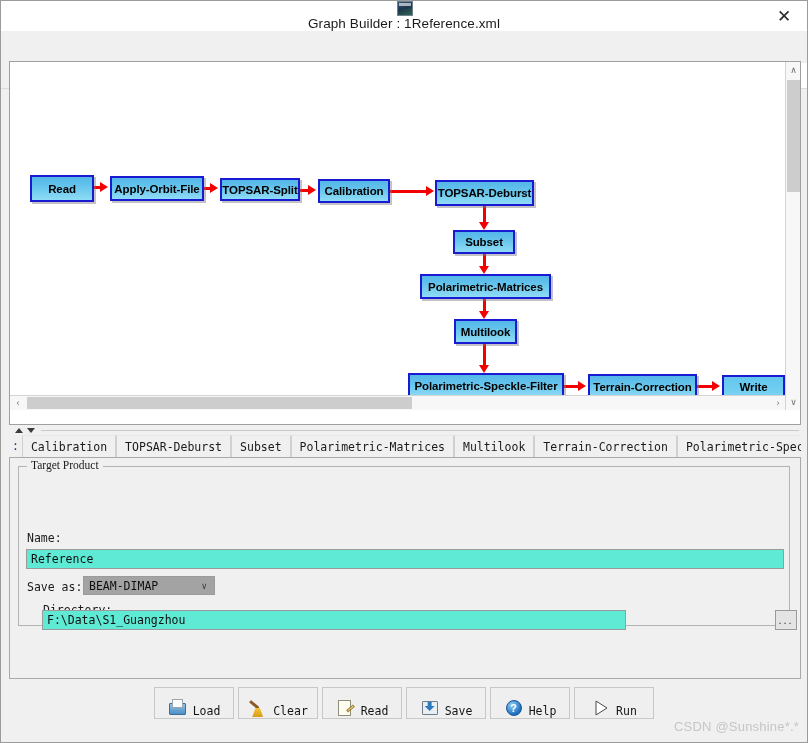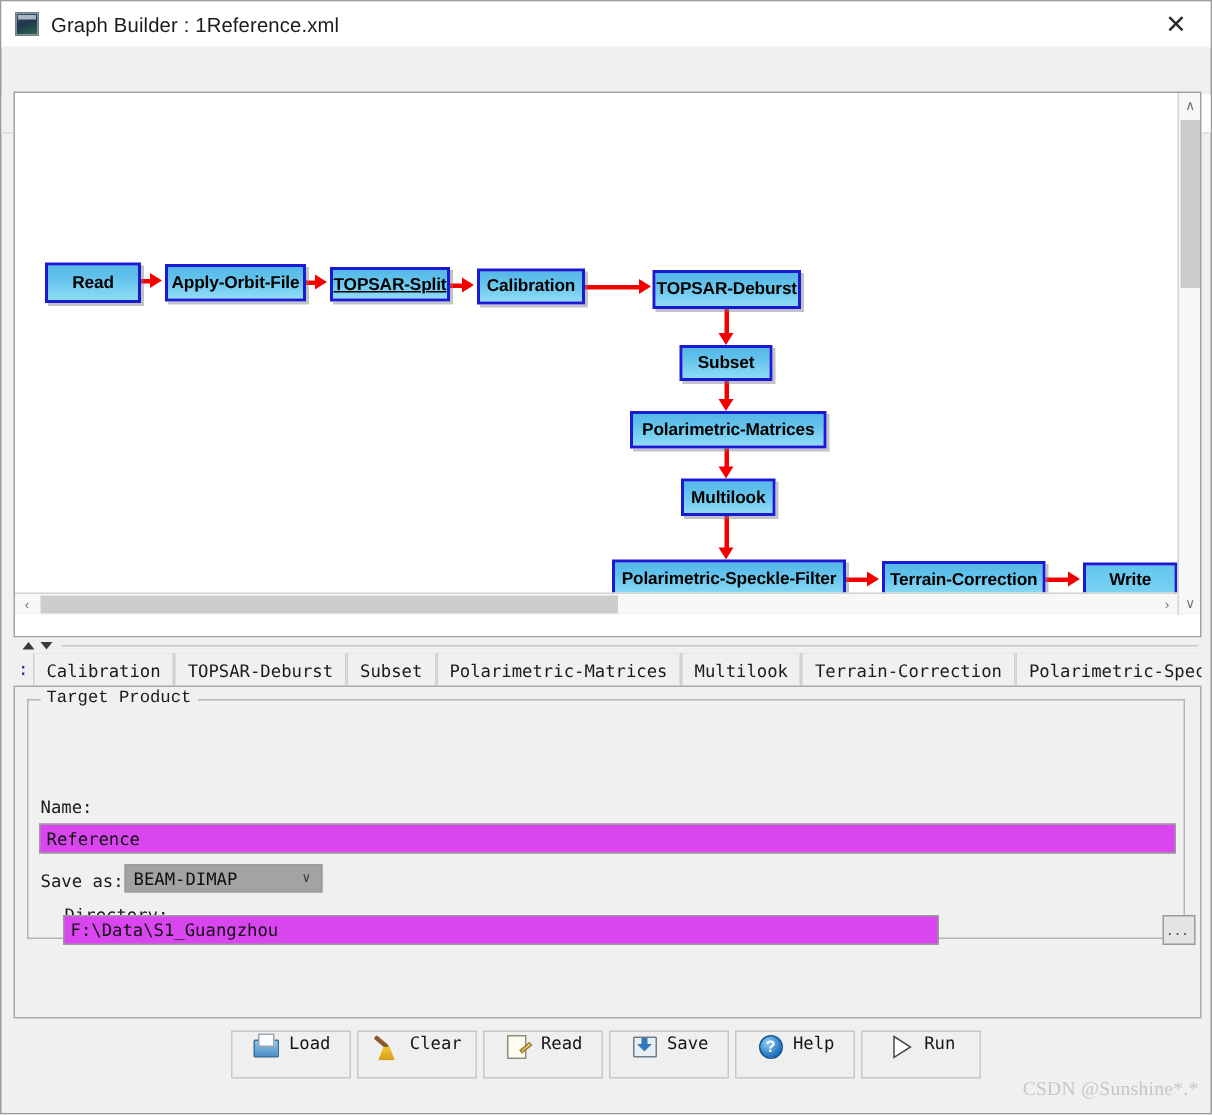"Graph Builder : 1Reference.xml" .titlebar { flex-direction: none -> column }
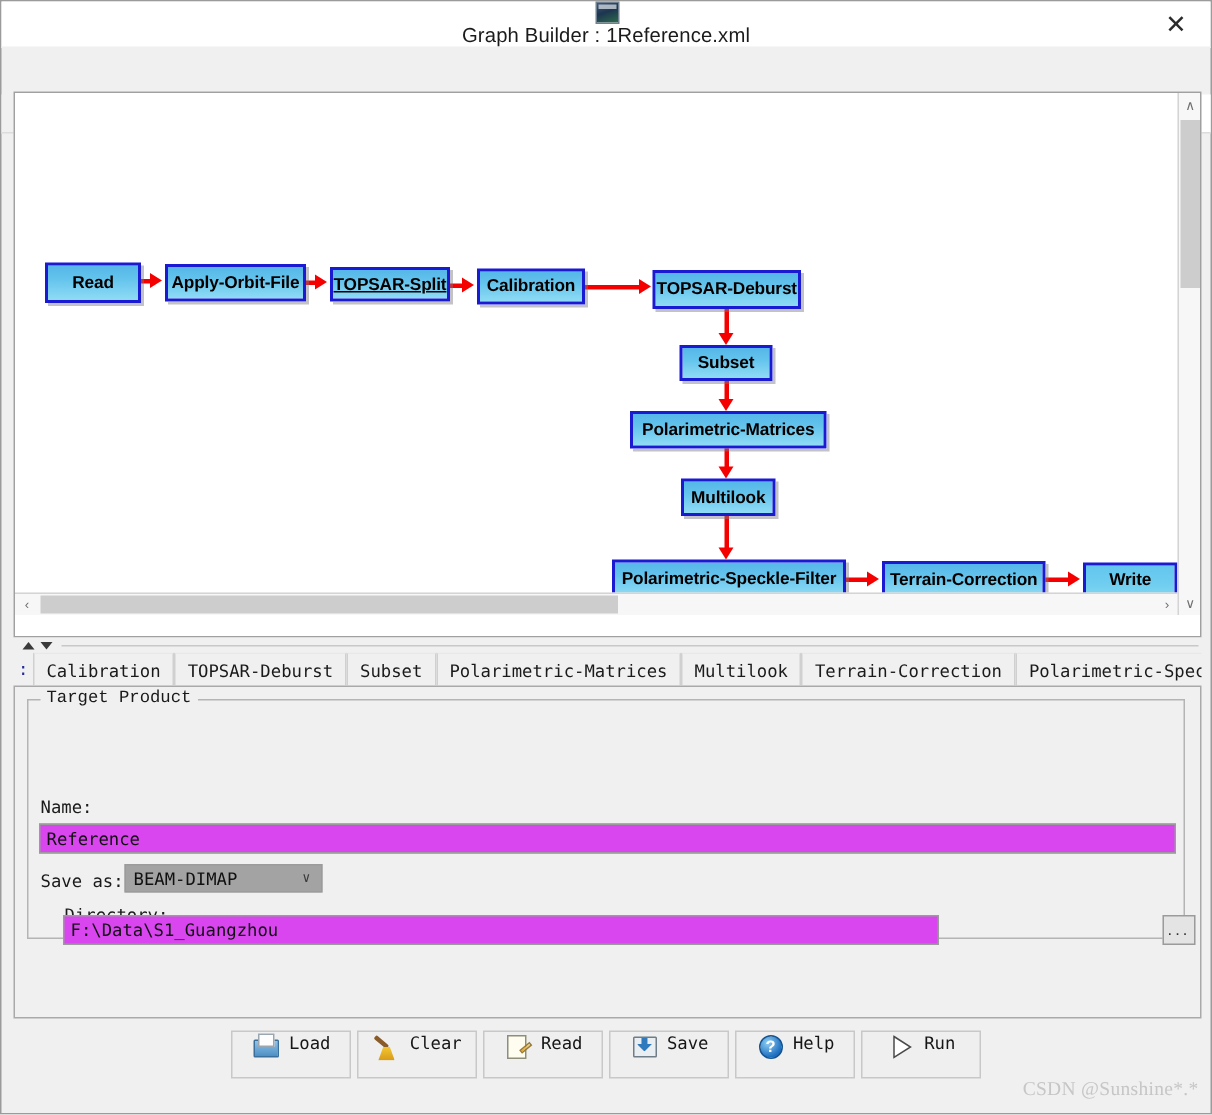"TOPSAR-Split" div.node { text-decoration: underline -> none }
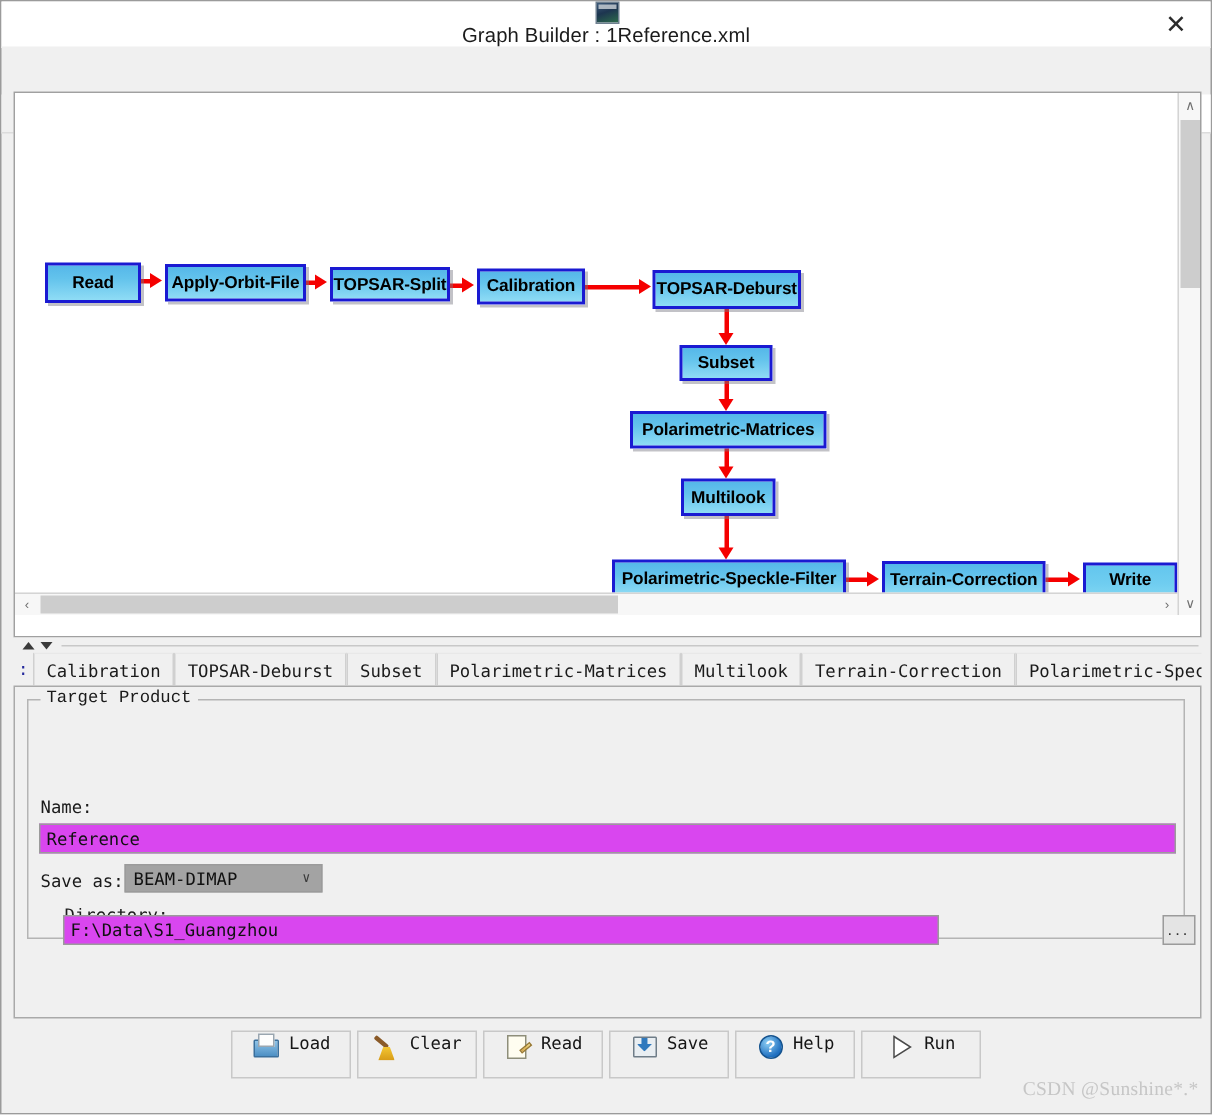"Target Product" .group-title { font-family: Liberation Mono, monospace -> Liberation Serif, serif }
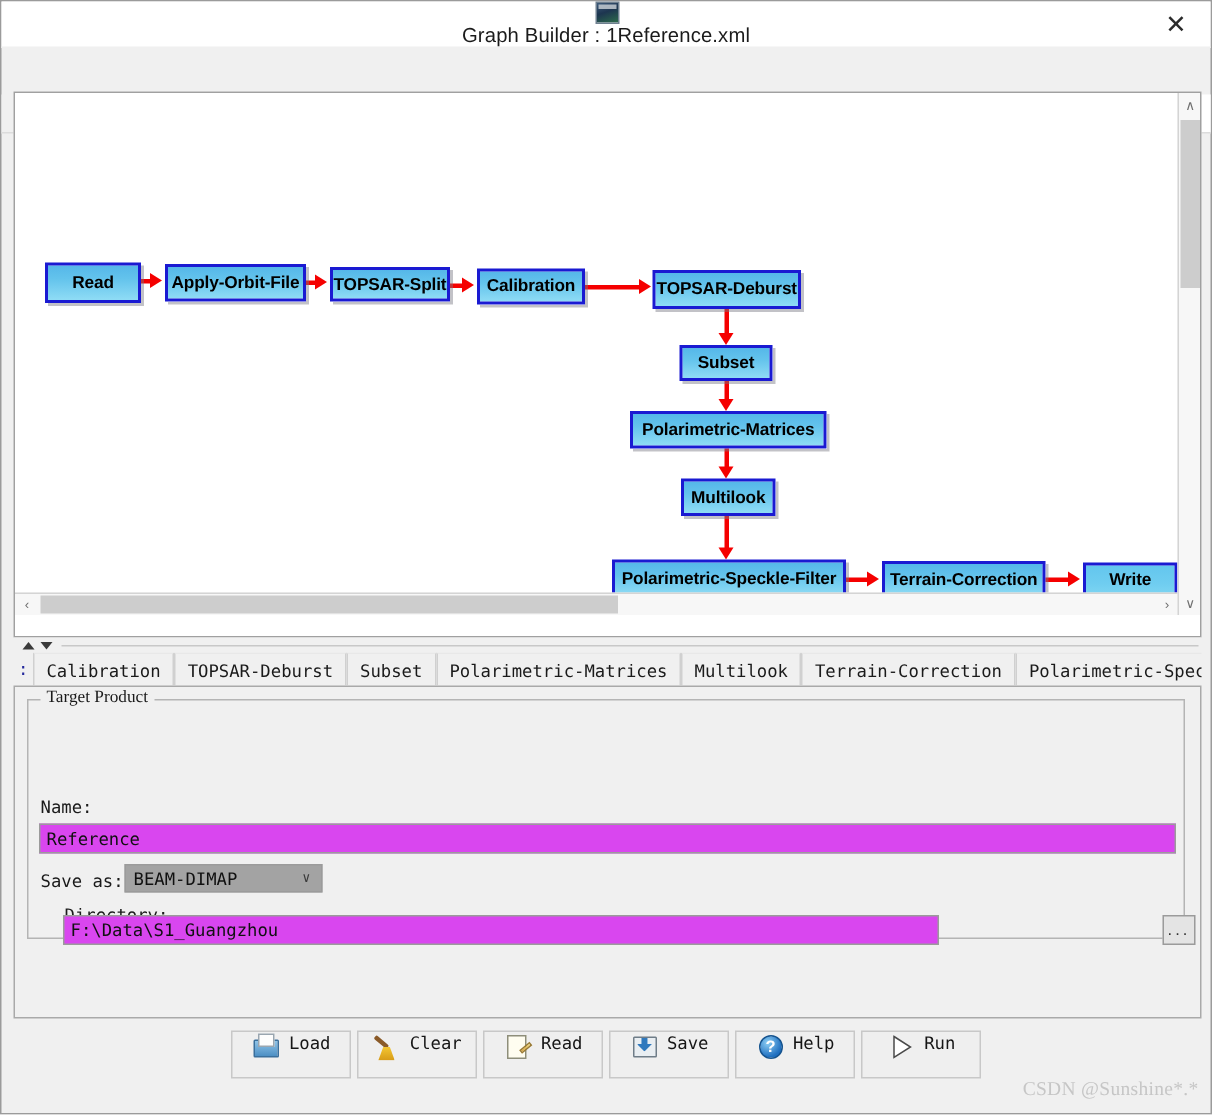"Reference" .txtfield { background: #d946ef -> #5eead4 }
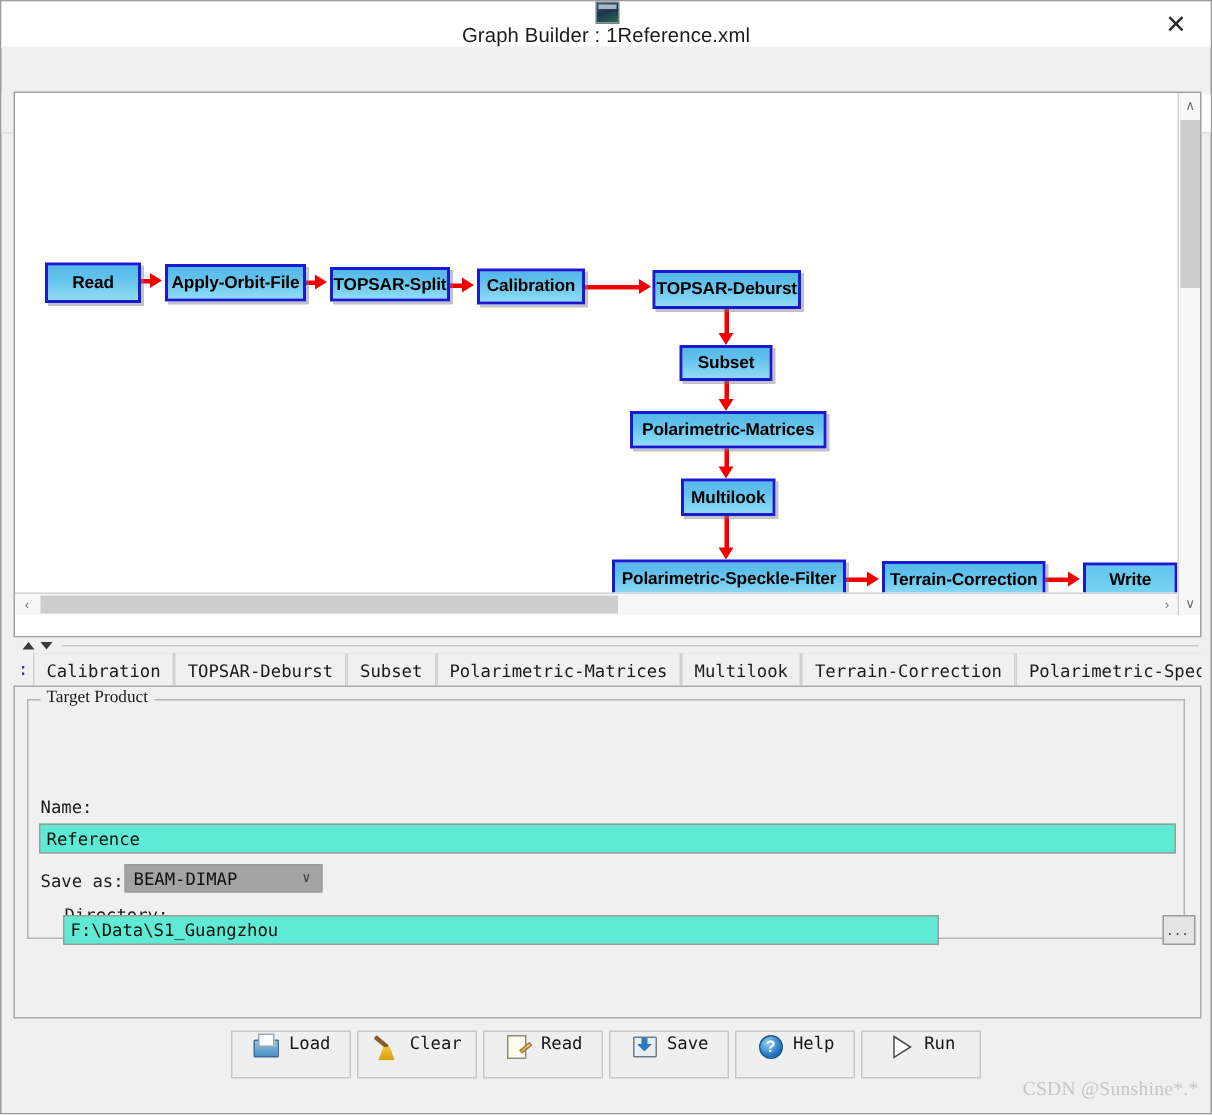"Load" .tbtn { align-items: flex-start -> flex-end }
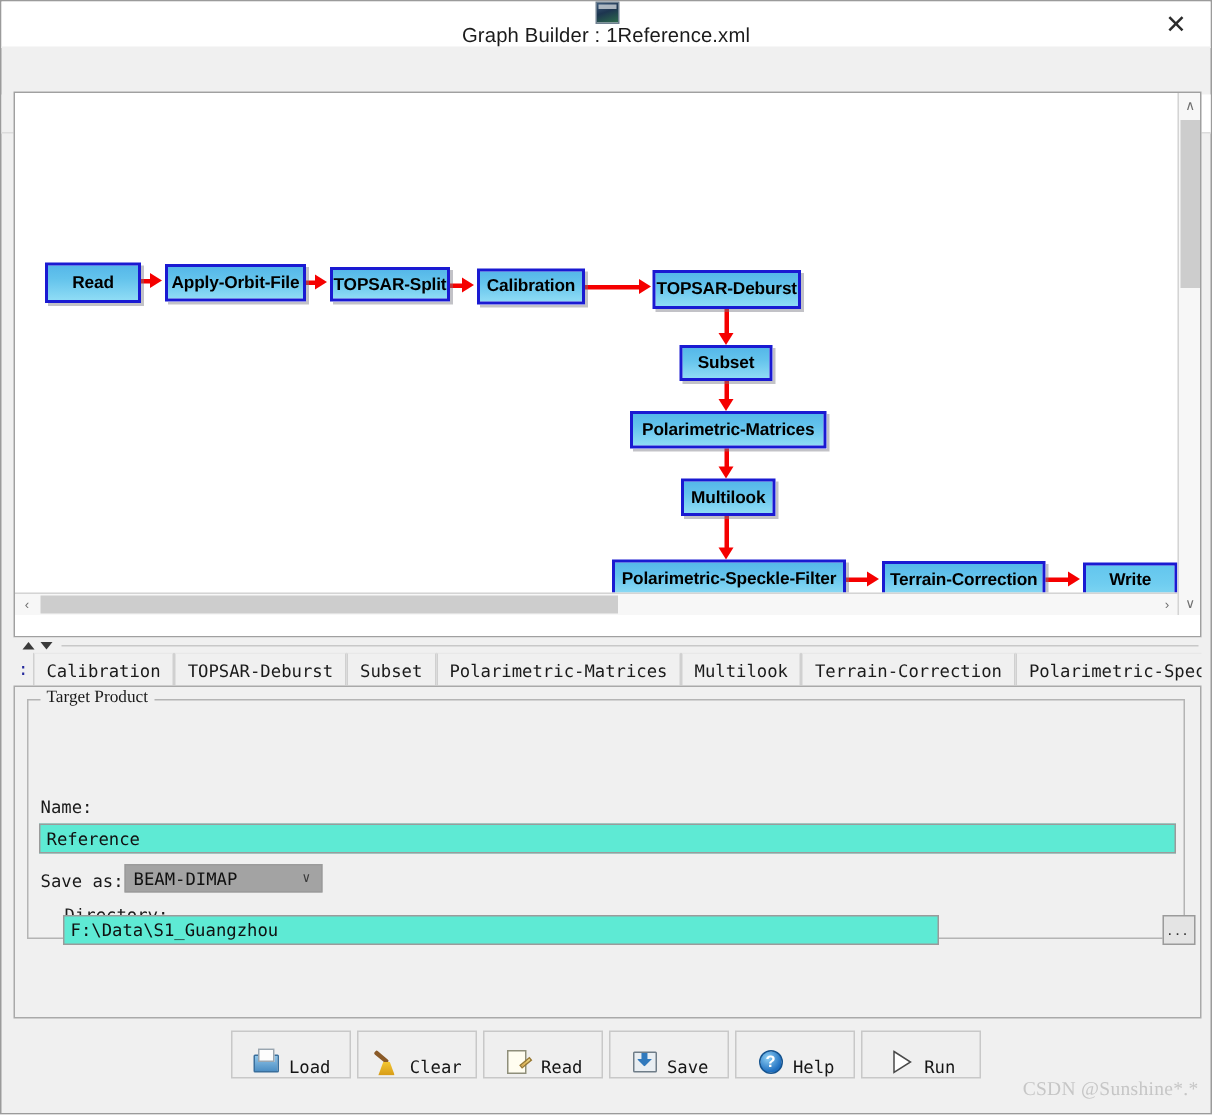"CSDN @Sunshine*.*" .watermark { font-family: Liberation Serif, serif -> Liberation Sans, sans-serif }
